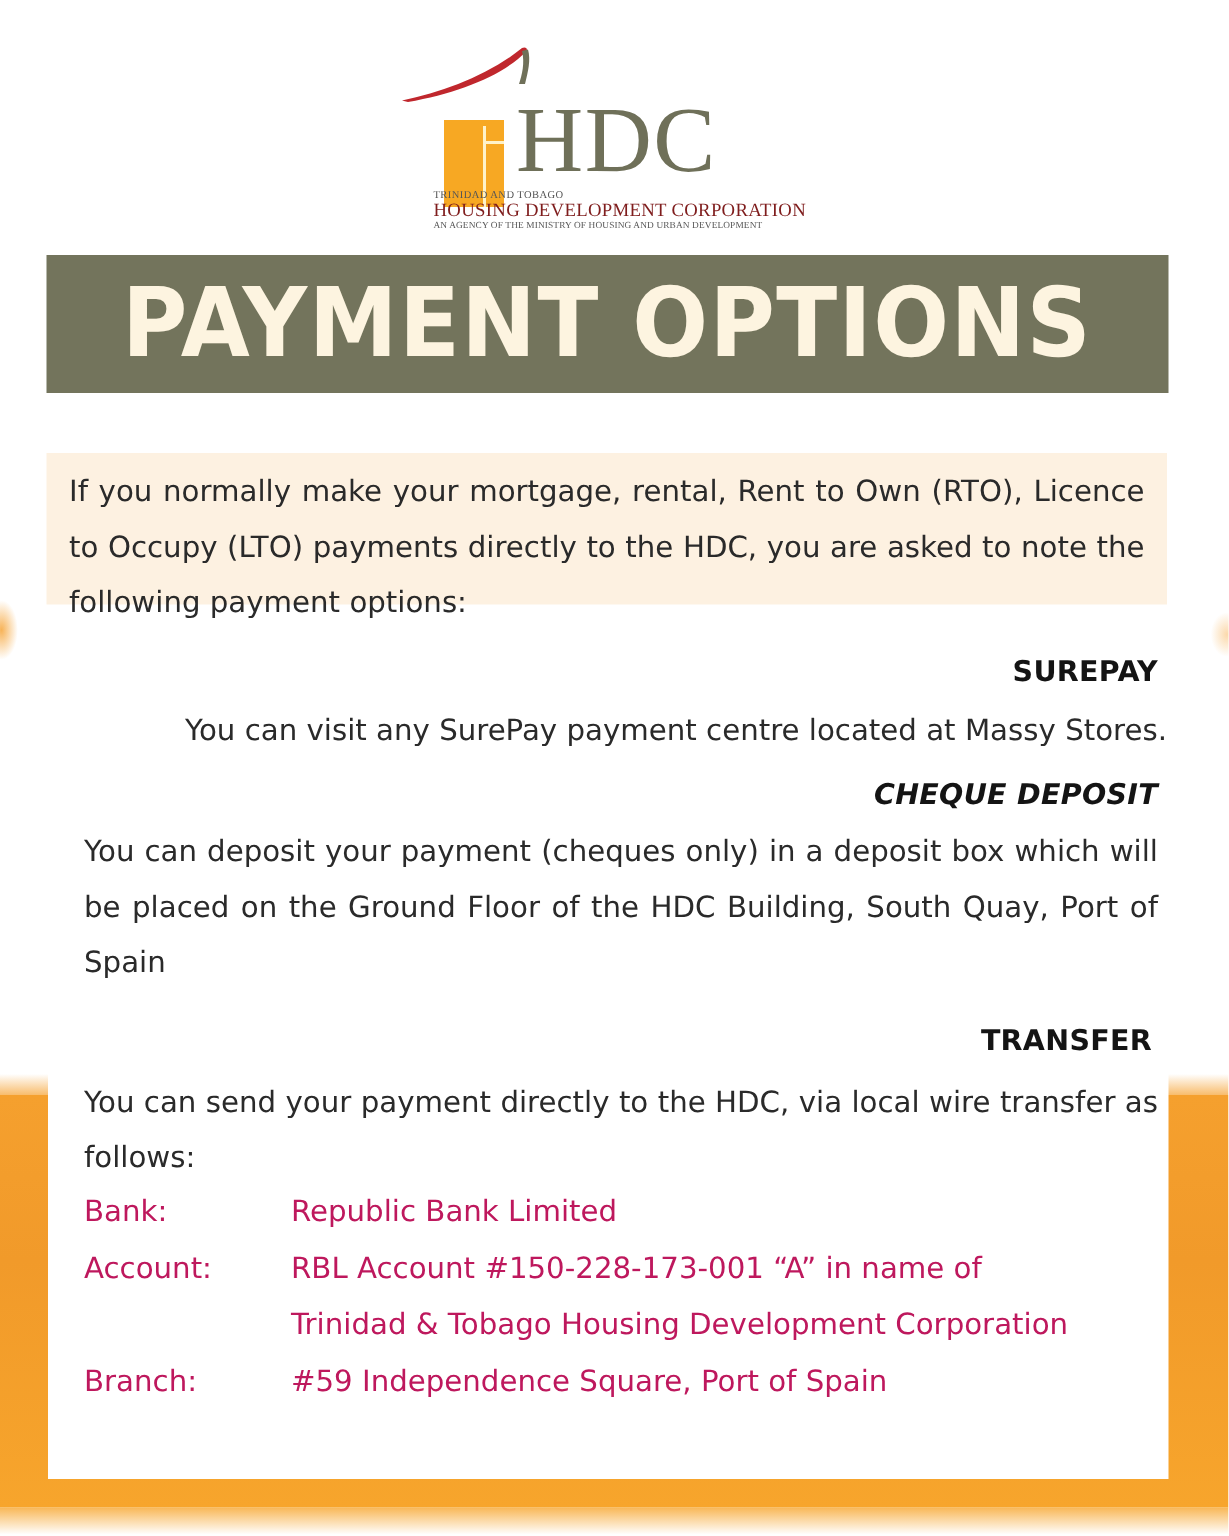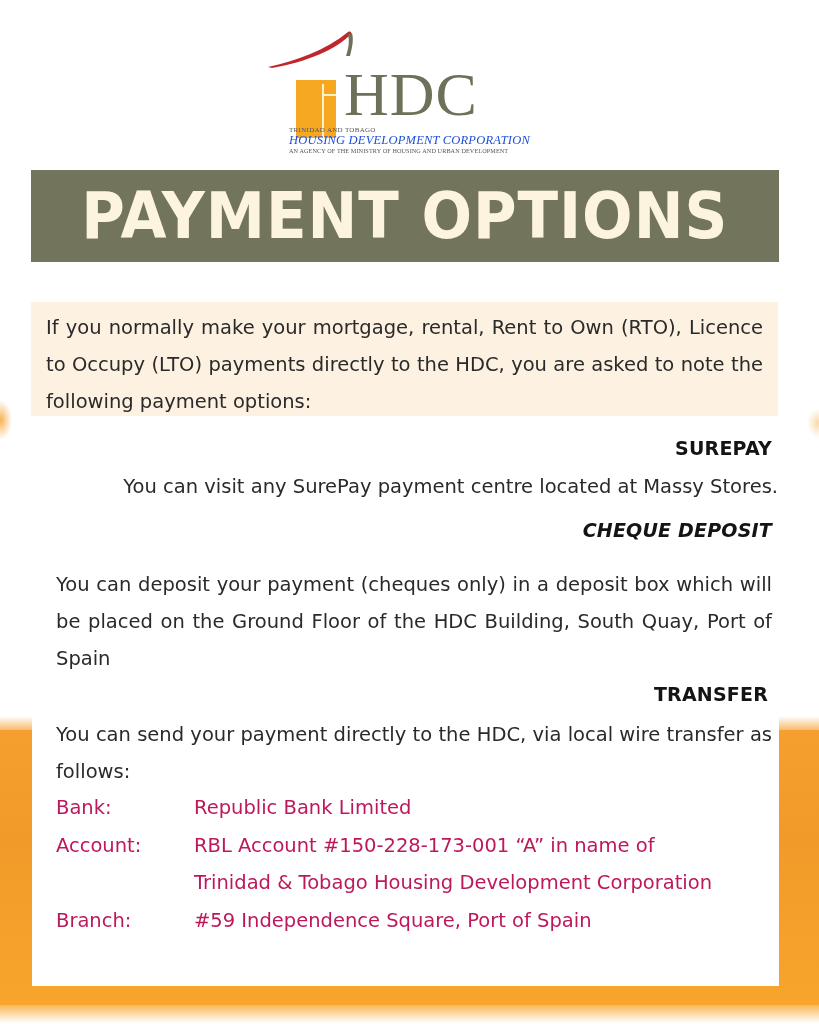"HOUSING DEVELOPMENT CORPORATION" .logo-sub2 { color: #1d4ed8 -> #7f1d1d; font-style: italic -> none }
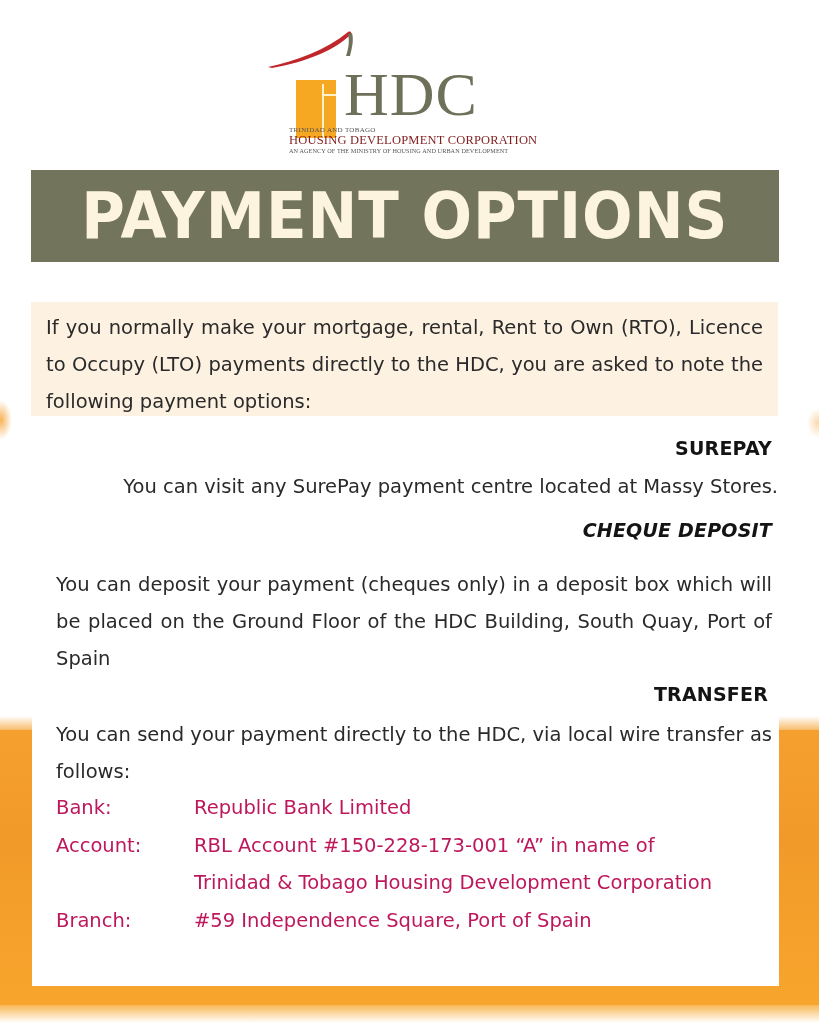"If you normally make your" .intro-box { height: 114px -> 101px }
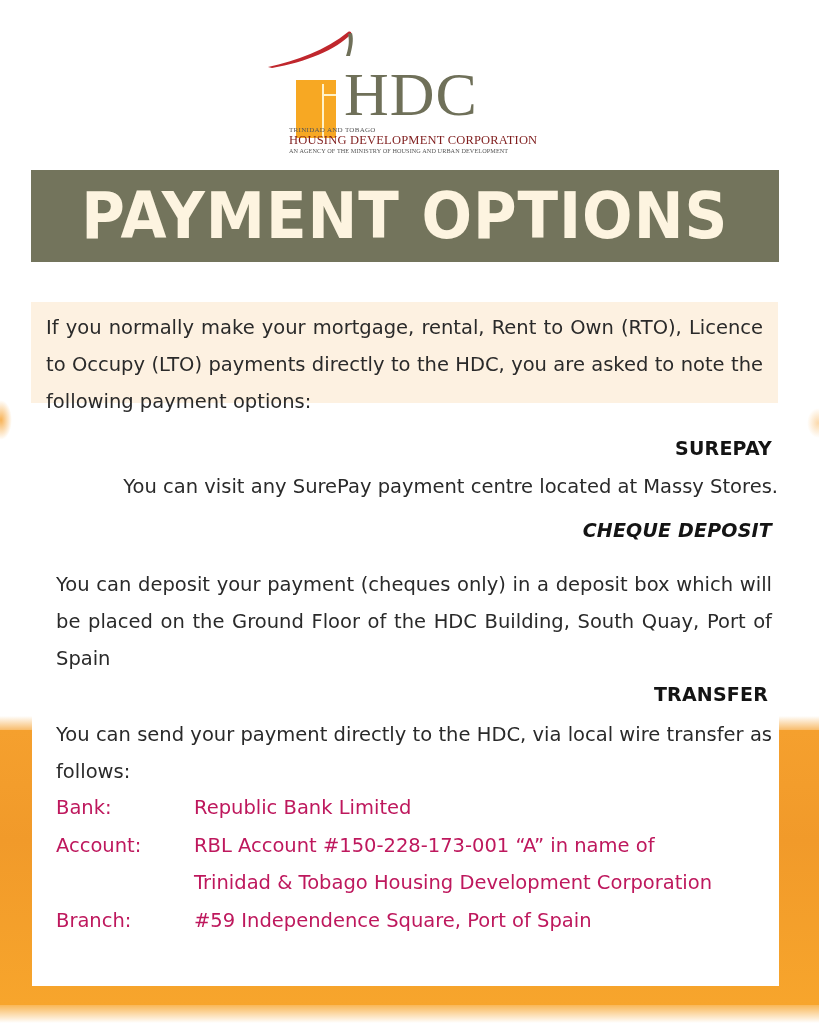"You can deposit your payment" .sec-cheque-b { top: 566px -> 549px }
